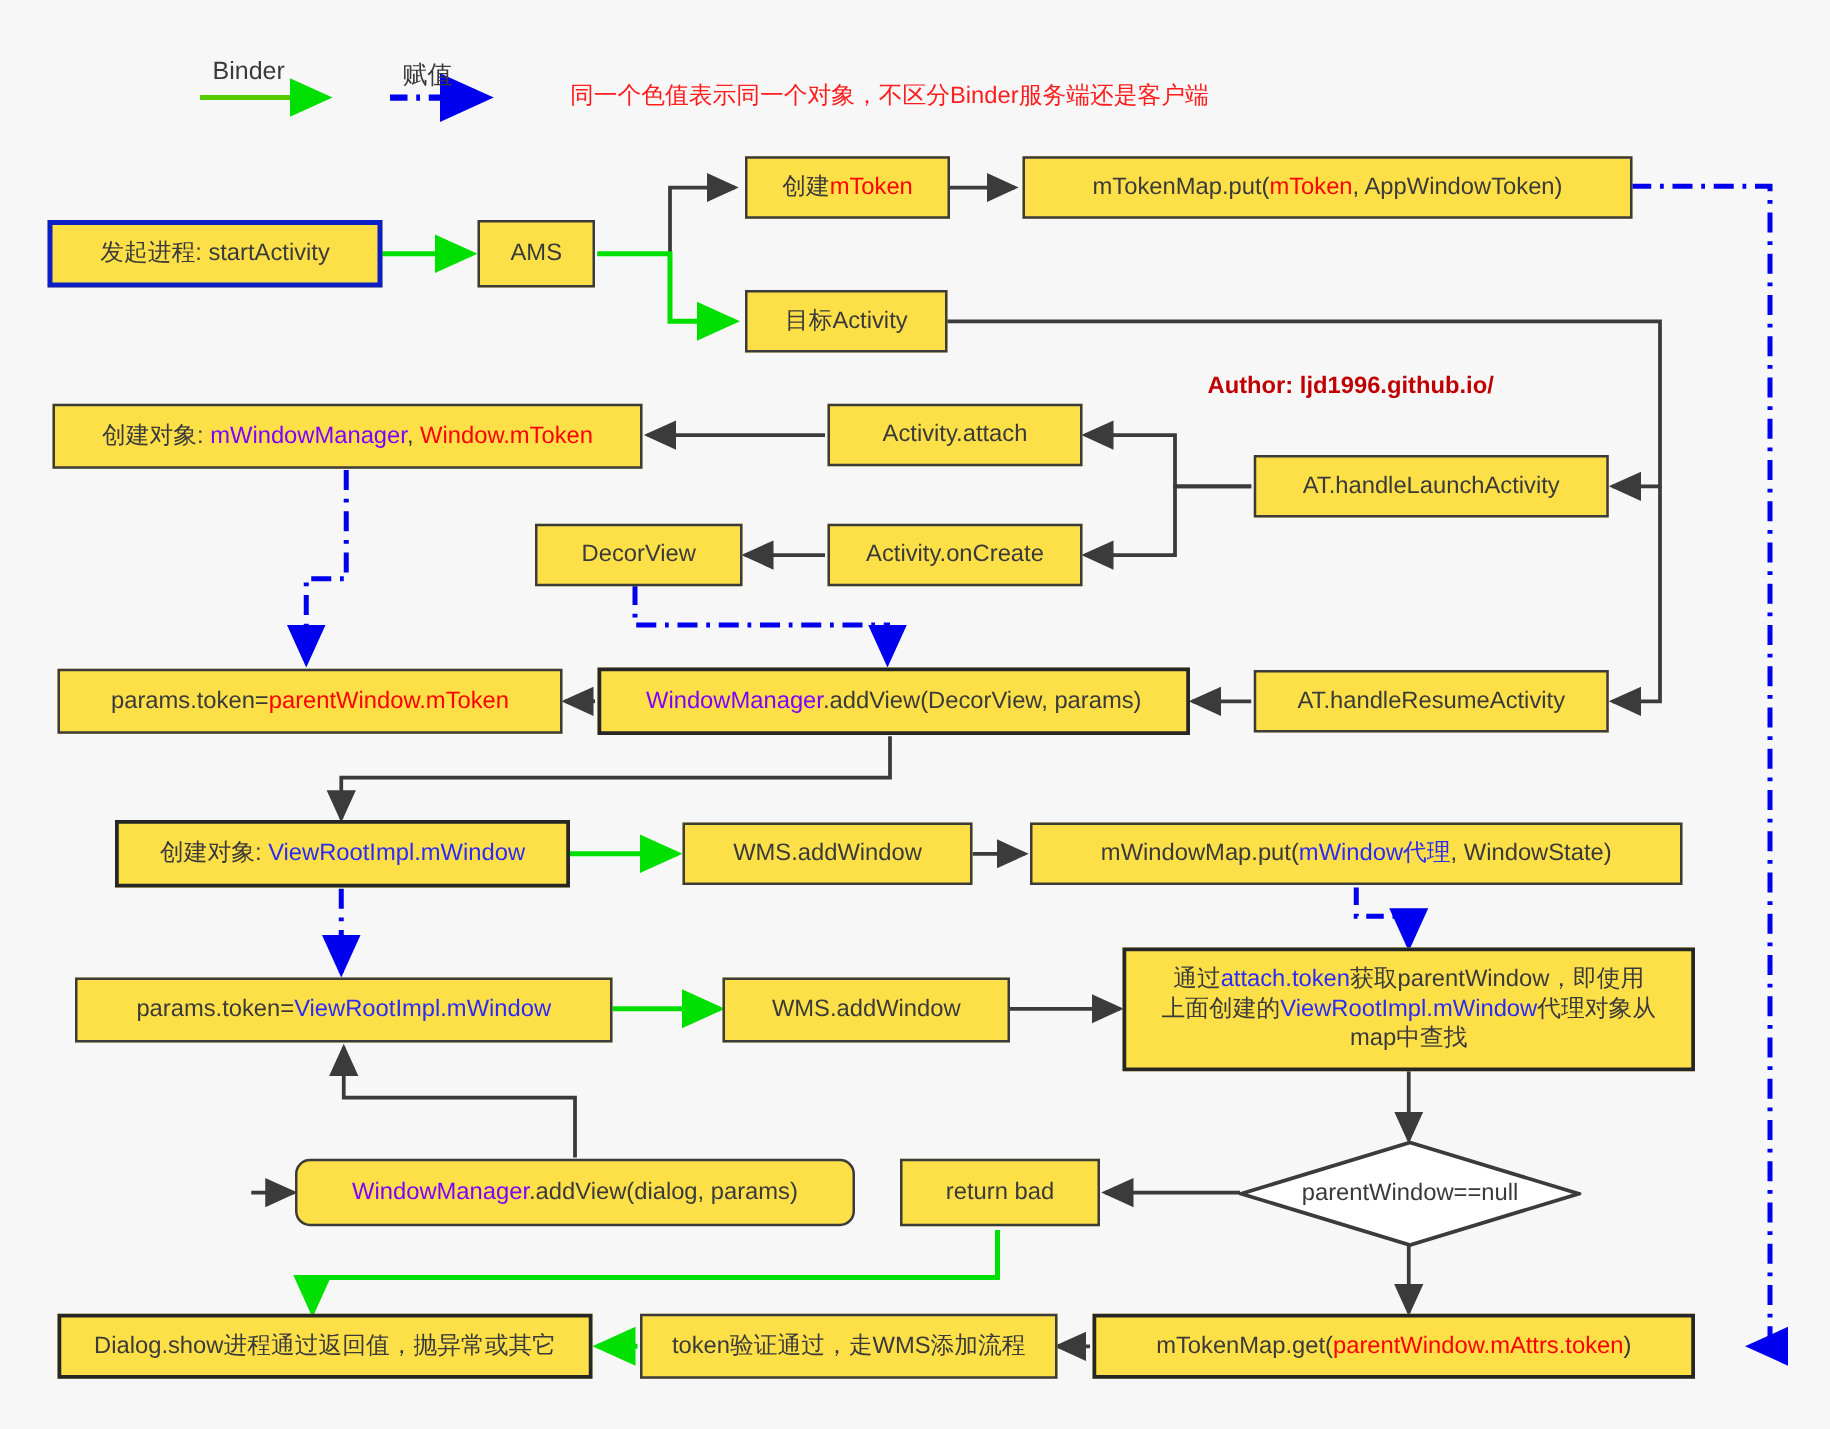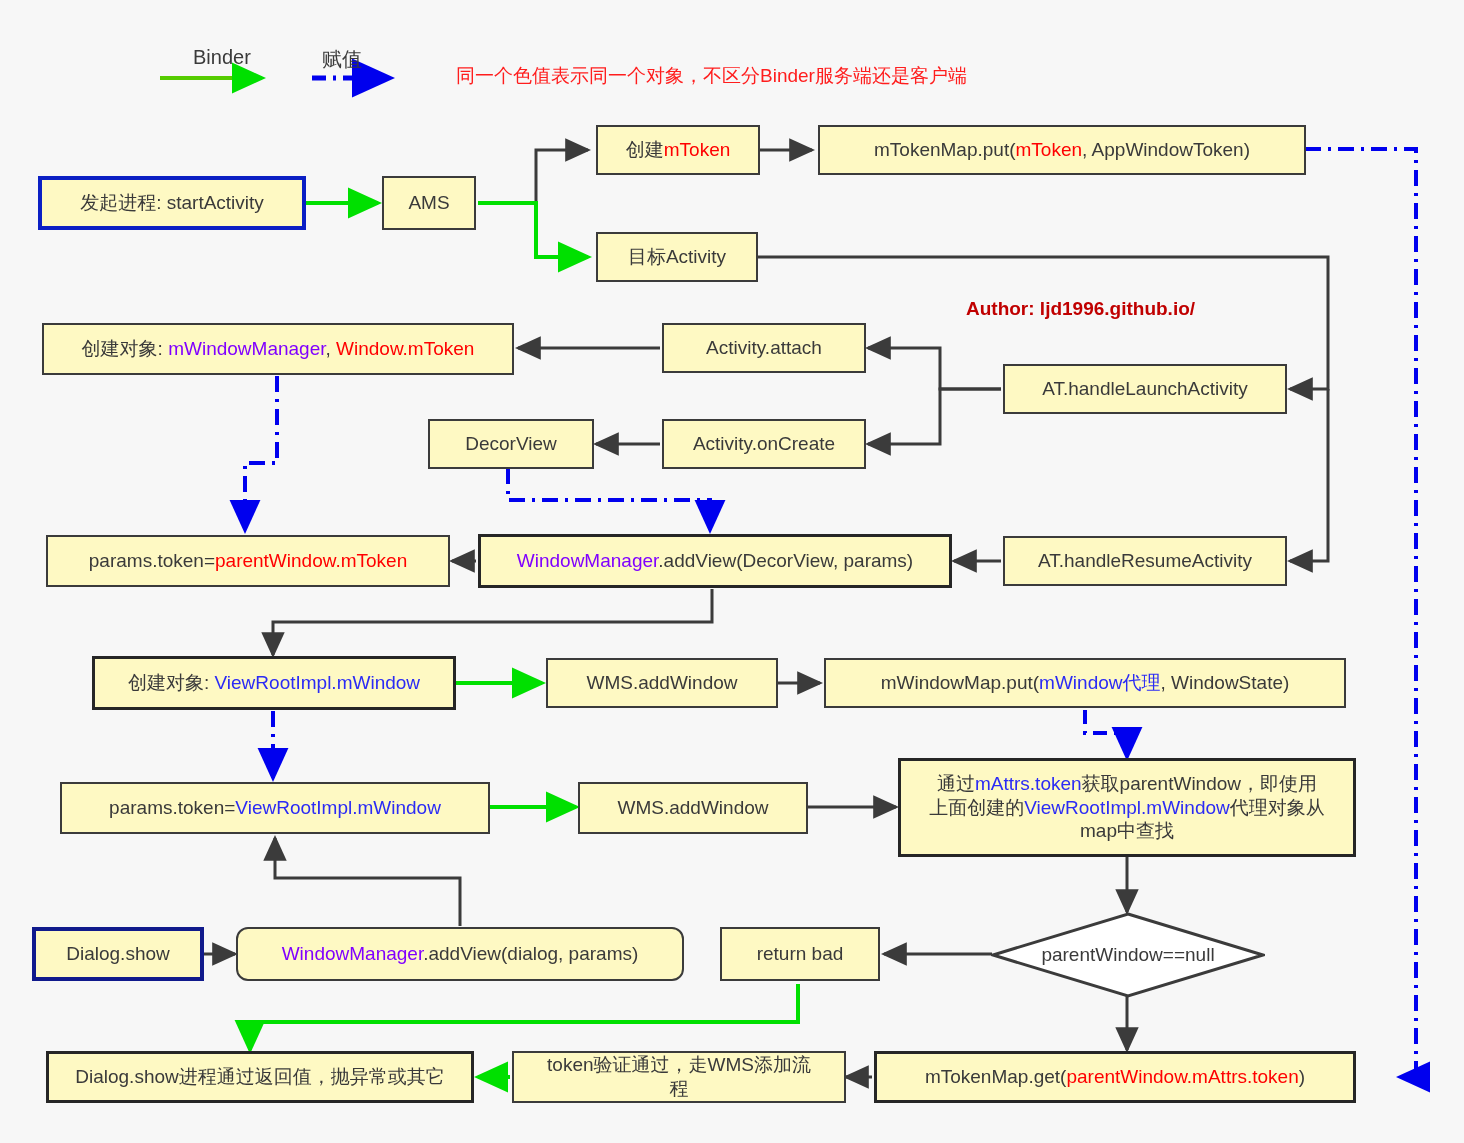"Binder" div.legend-text { margin-left: 23px -> none }
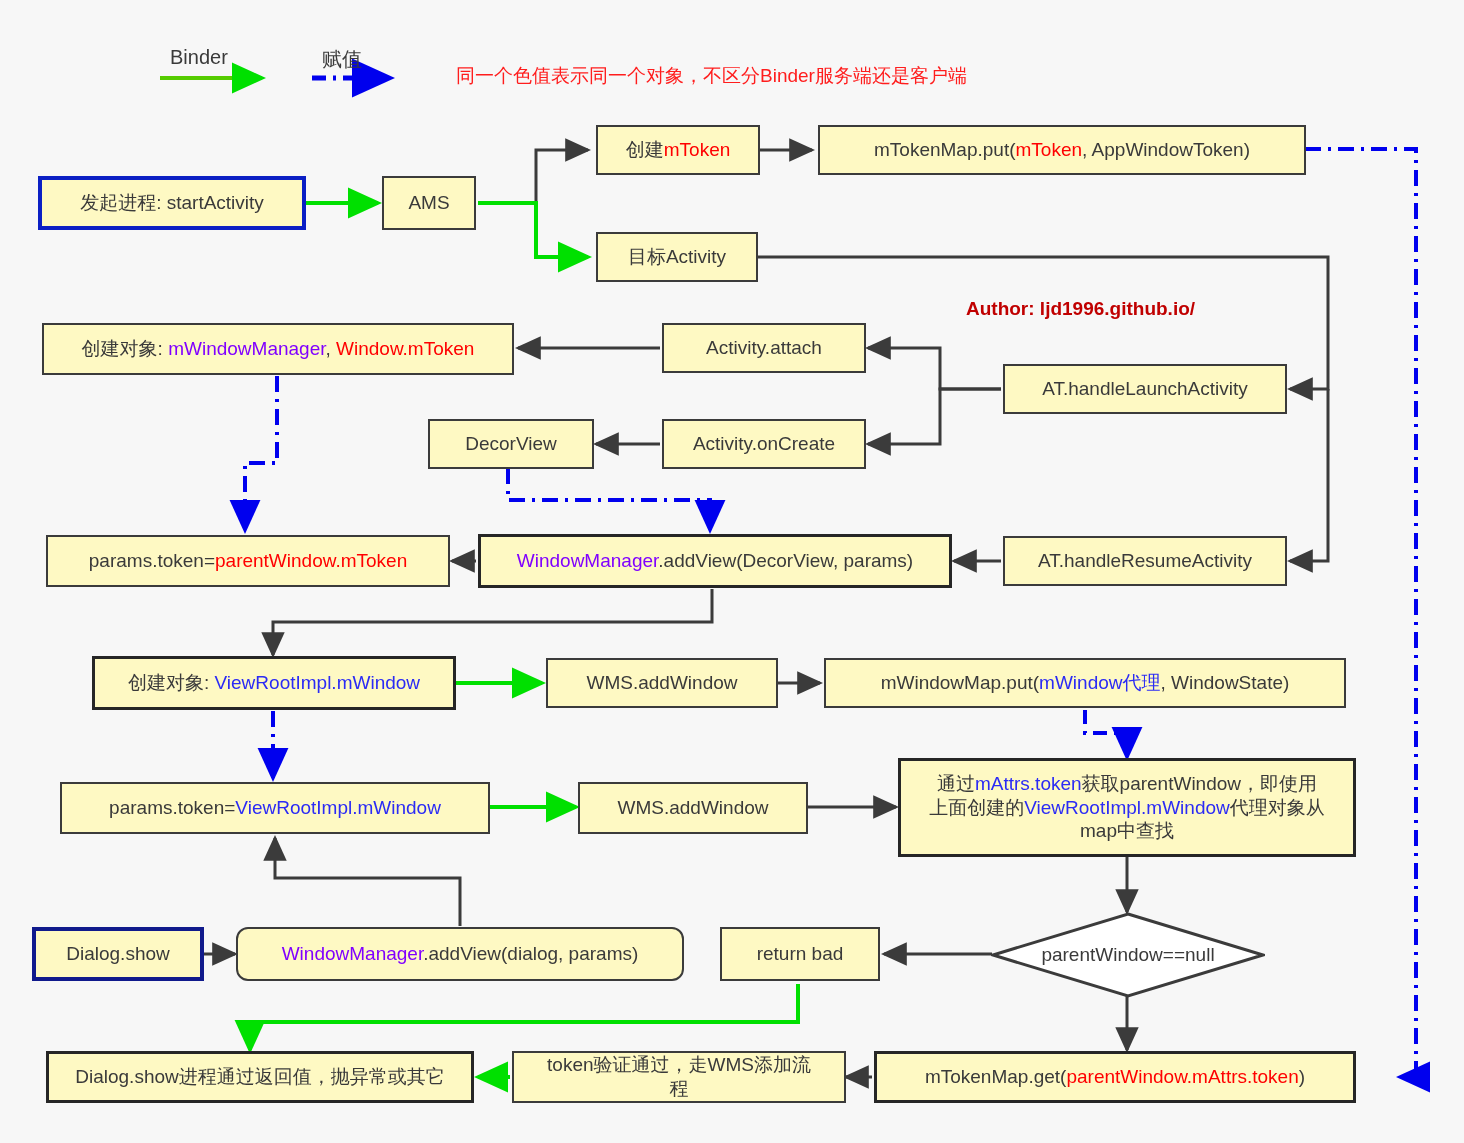"创建mToken" .node { background: #fef9c3 -> #fde047; padding: 2px 24px -> 2px 14px }
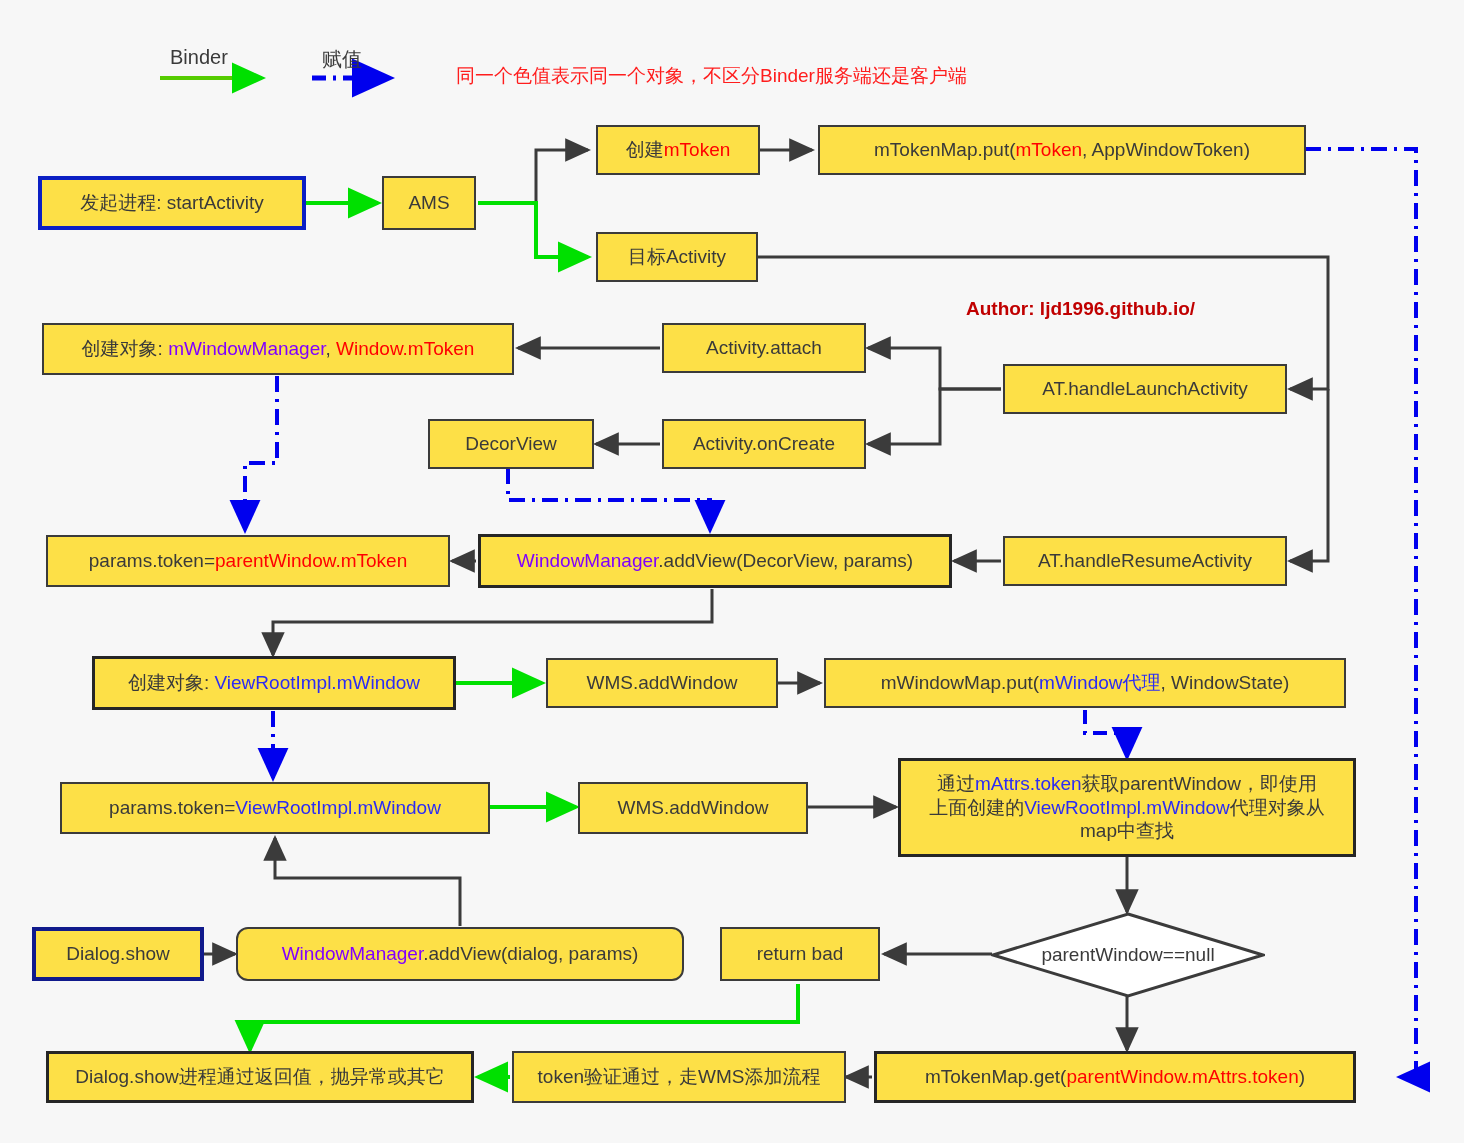"mAttrs.token" span.blue { text: mAttrs.token -> attach.token }
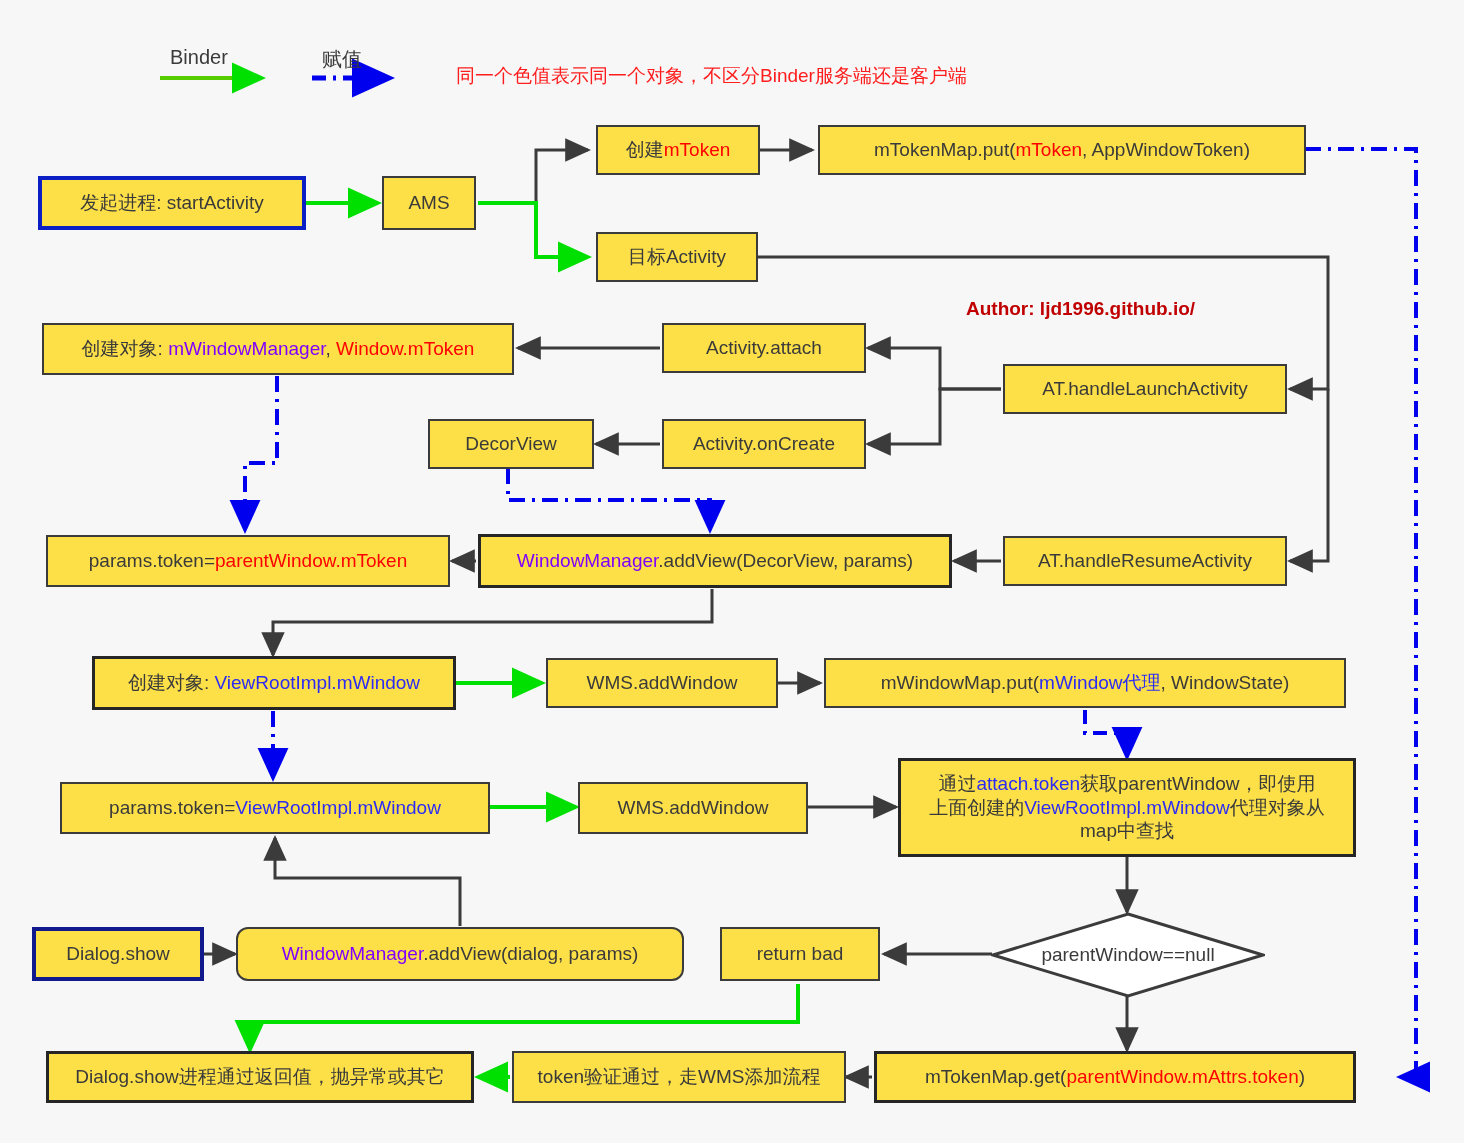"Dialog.show" div.node { html: <div> <span>Dialog.show</span> </div> -> none }
